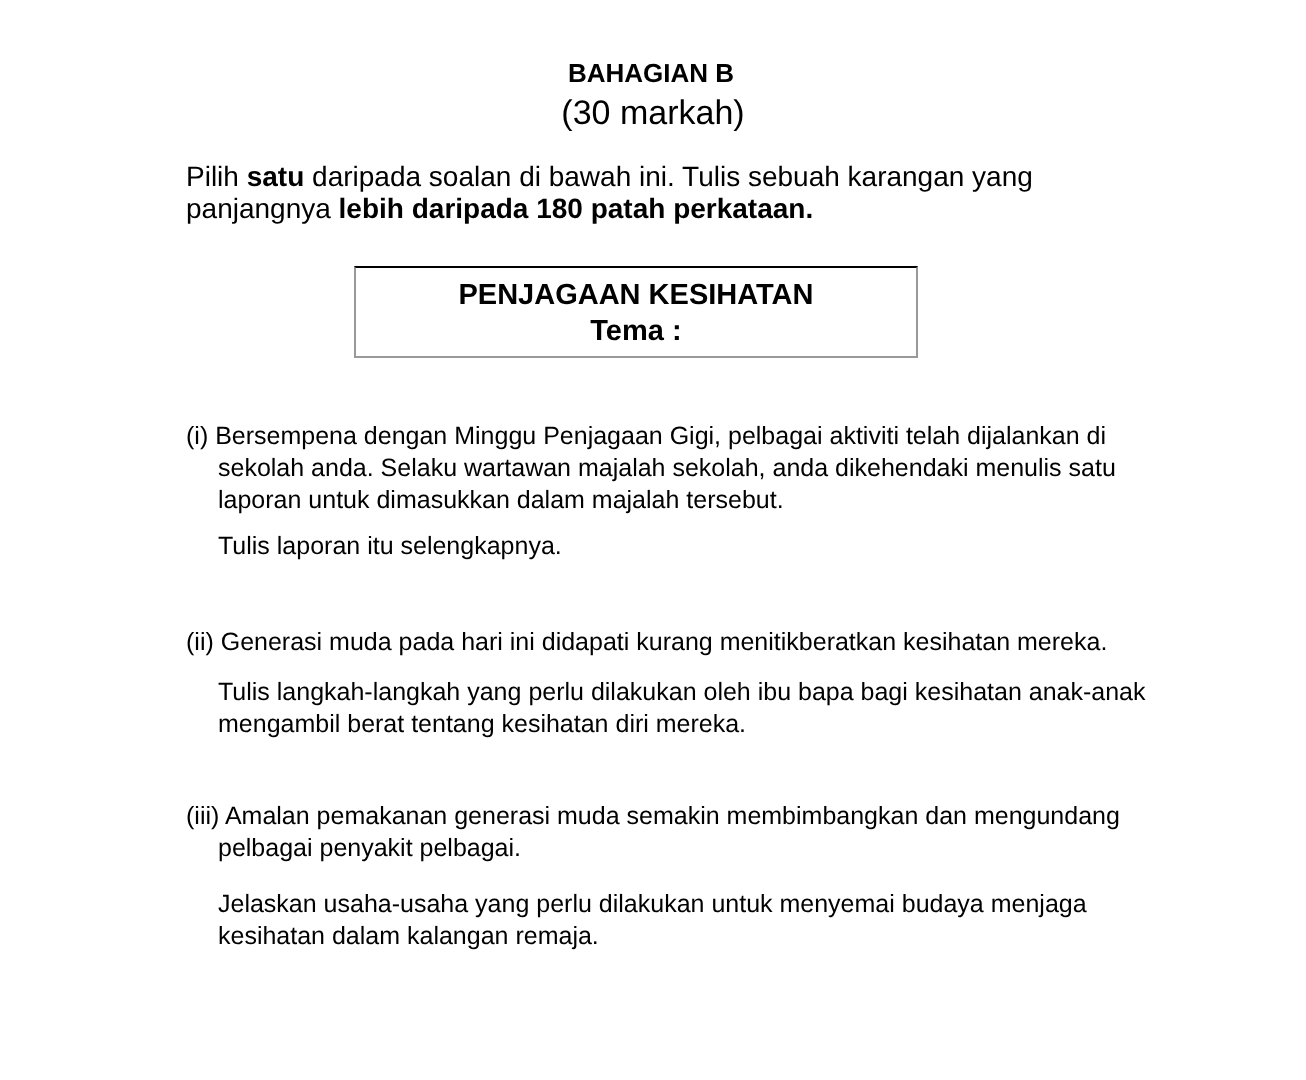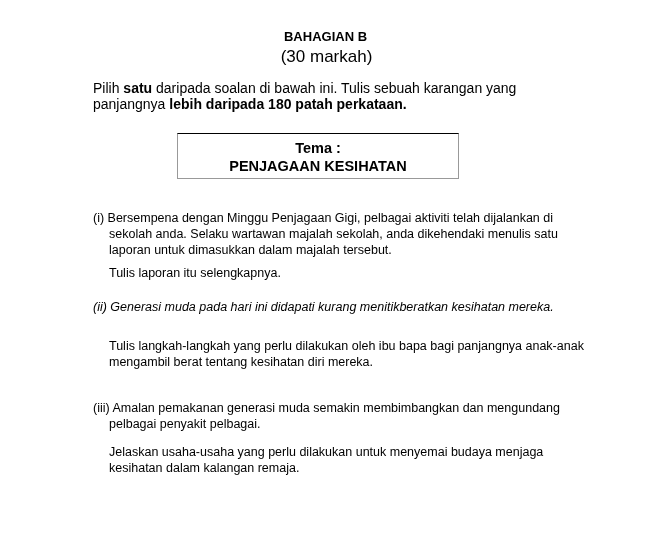"Tema :" div { order: before "PENJAGAAN KESIHATAN" -> after "PENJAGAAN KESIHATAN" }
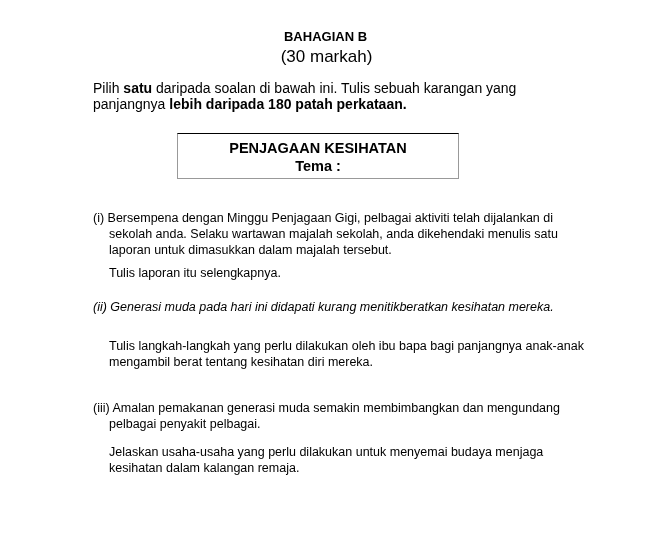"(ii) Generasi muda pada hari" div.abs { font-style: italic -> none; top: 299px -> 313px }
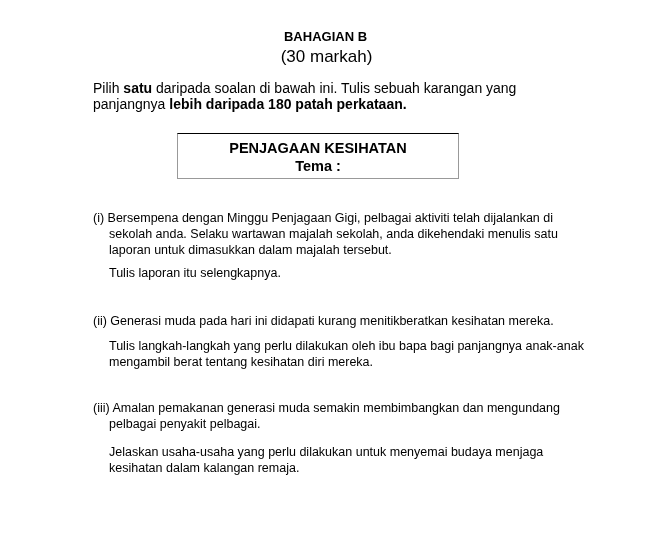"Tulis langkah-langkah yang perlu" span.para { text: panjangnya -> kesihatan }
